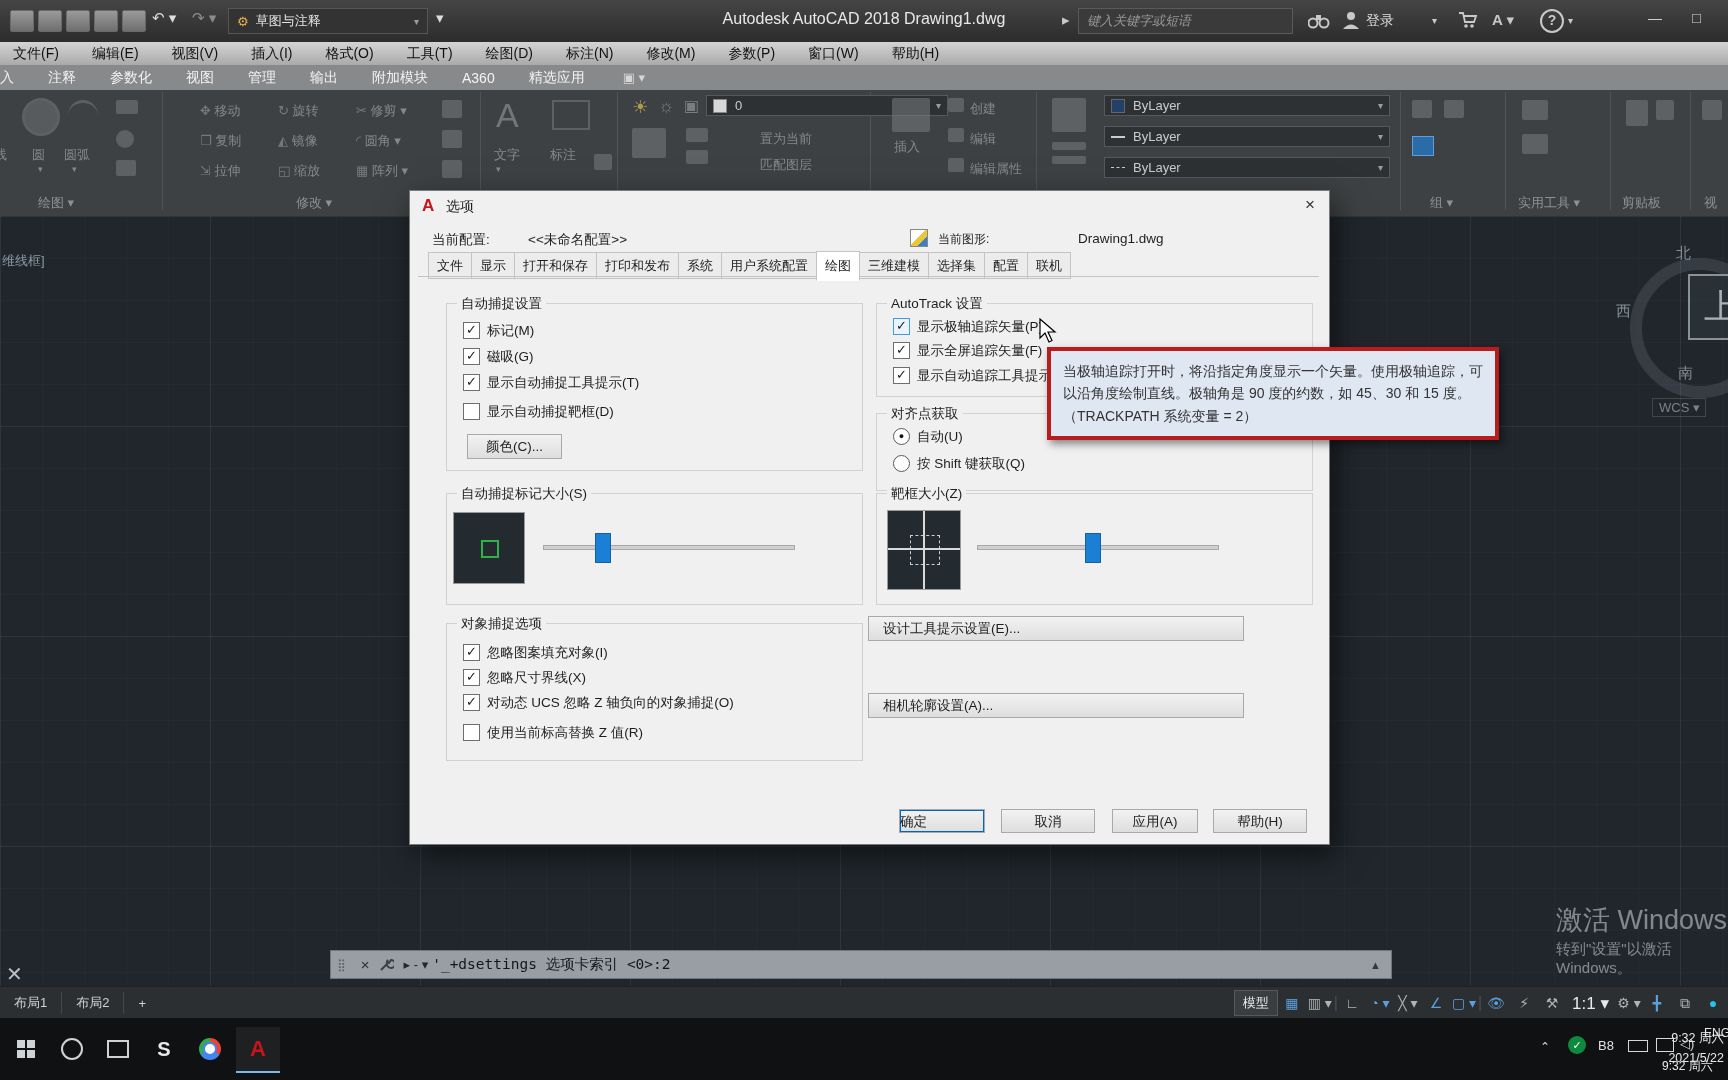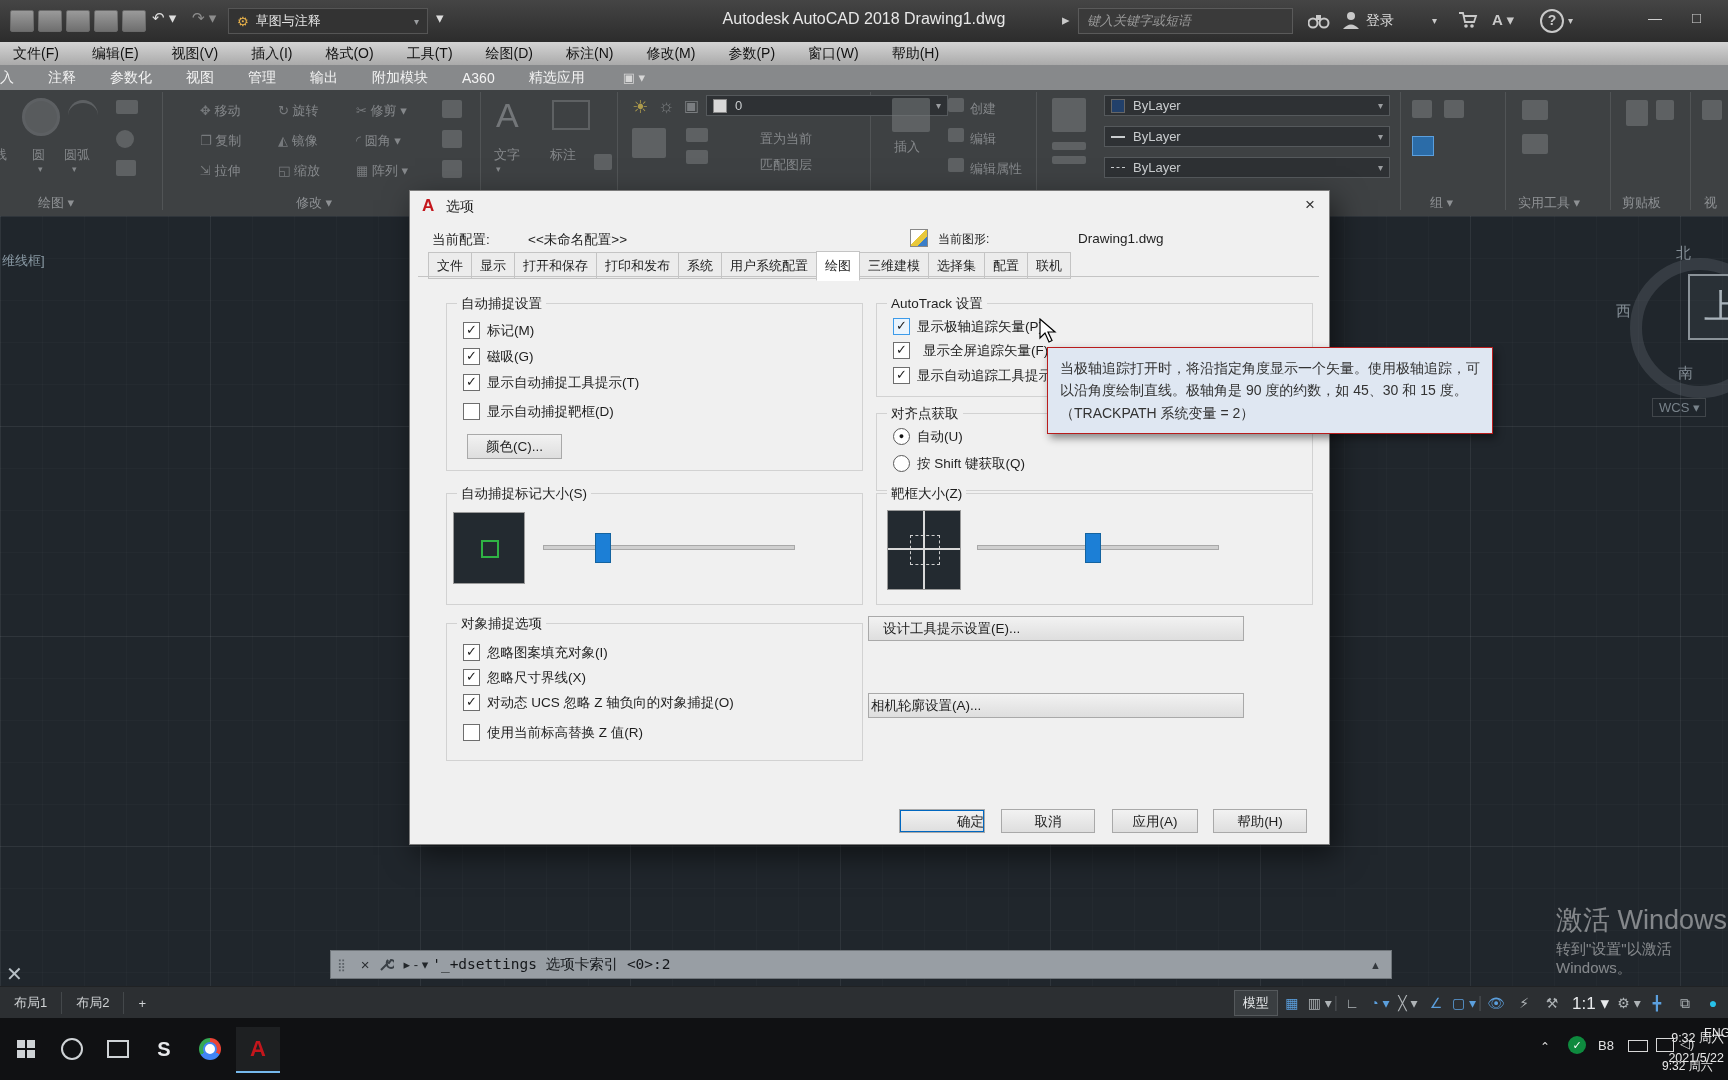"显示全屏追踪矢量(F)" span.abs { left: 46px -> 40px }
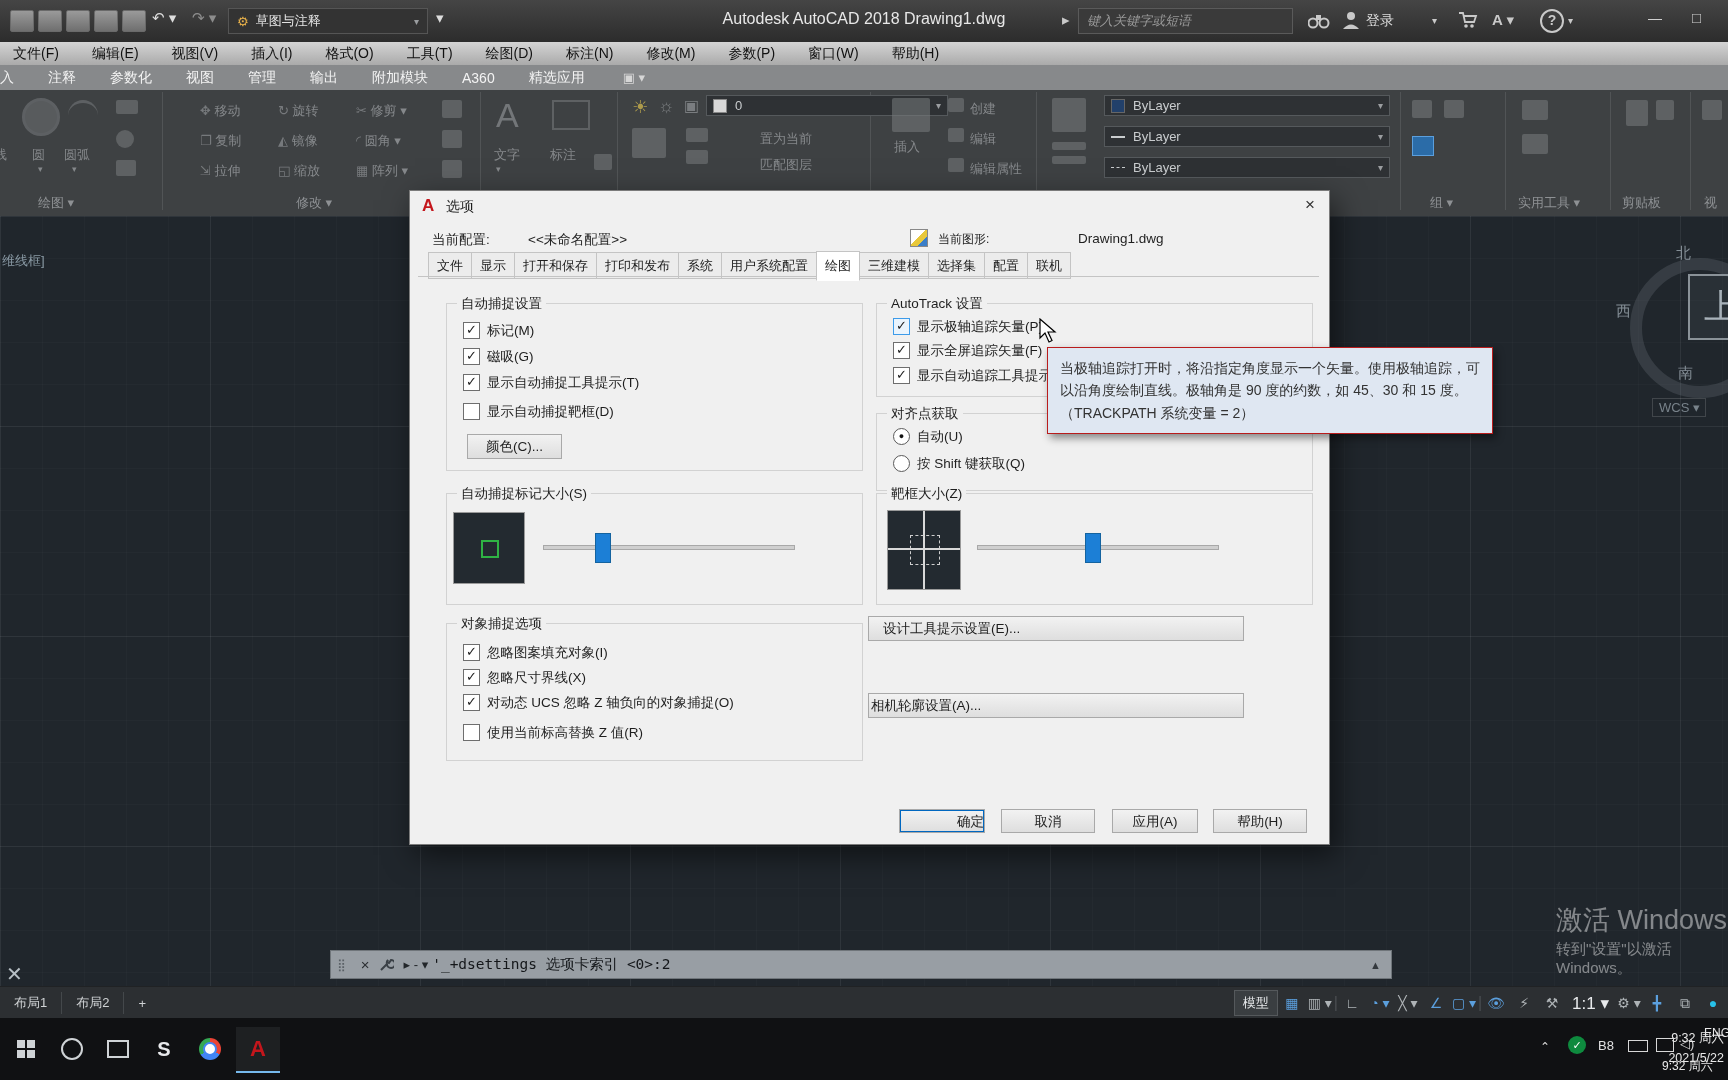"当极轴追踪打开时，将沿指定角度显示一个矢量。使用极轴追踪，可以沿角度绘制直线。极" #tooltip { border: 1px solid #b91c1c -> 4px solid #b91c1c }
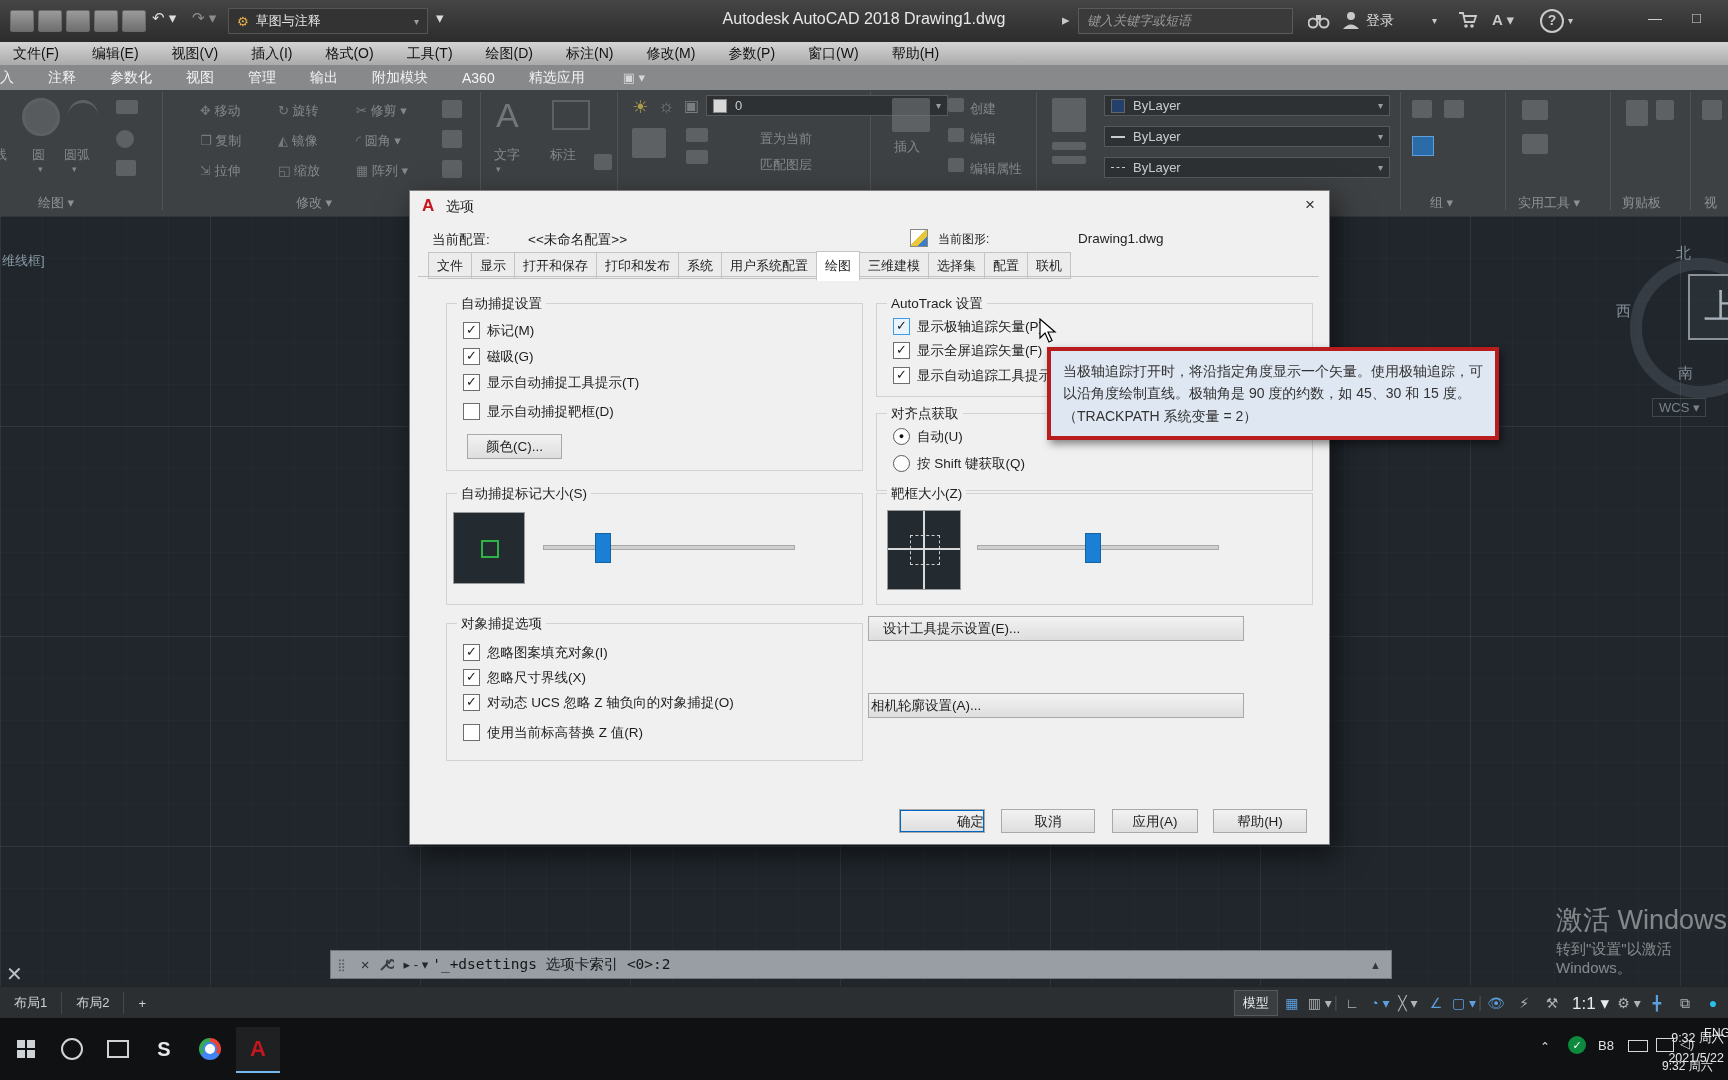"相机轮廓设置(A)..." div.abs { padding-left: 2px -> 14px }
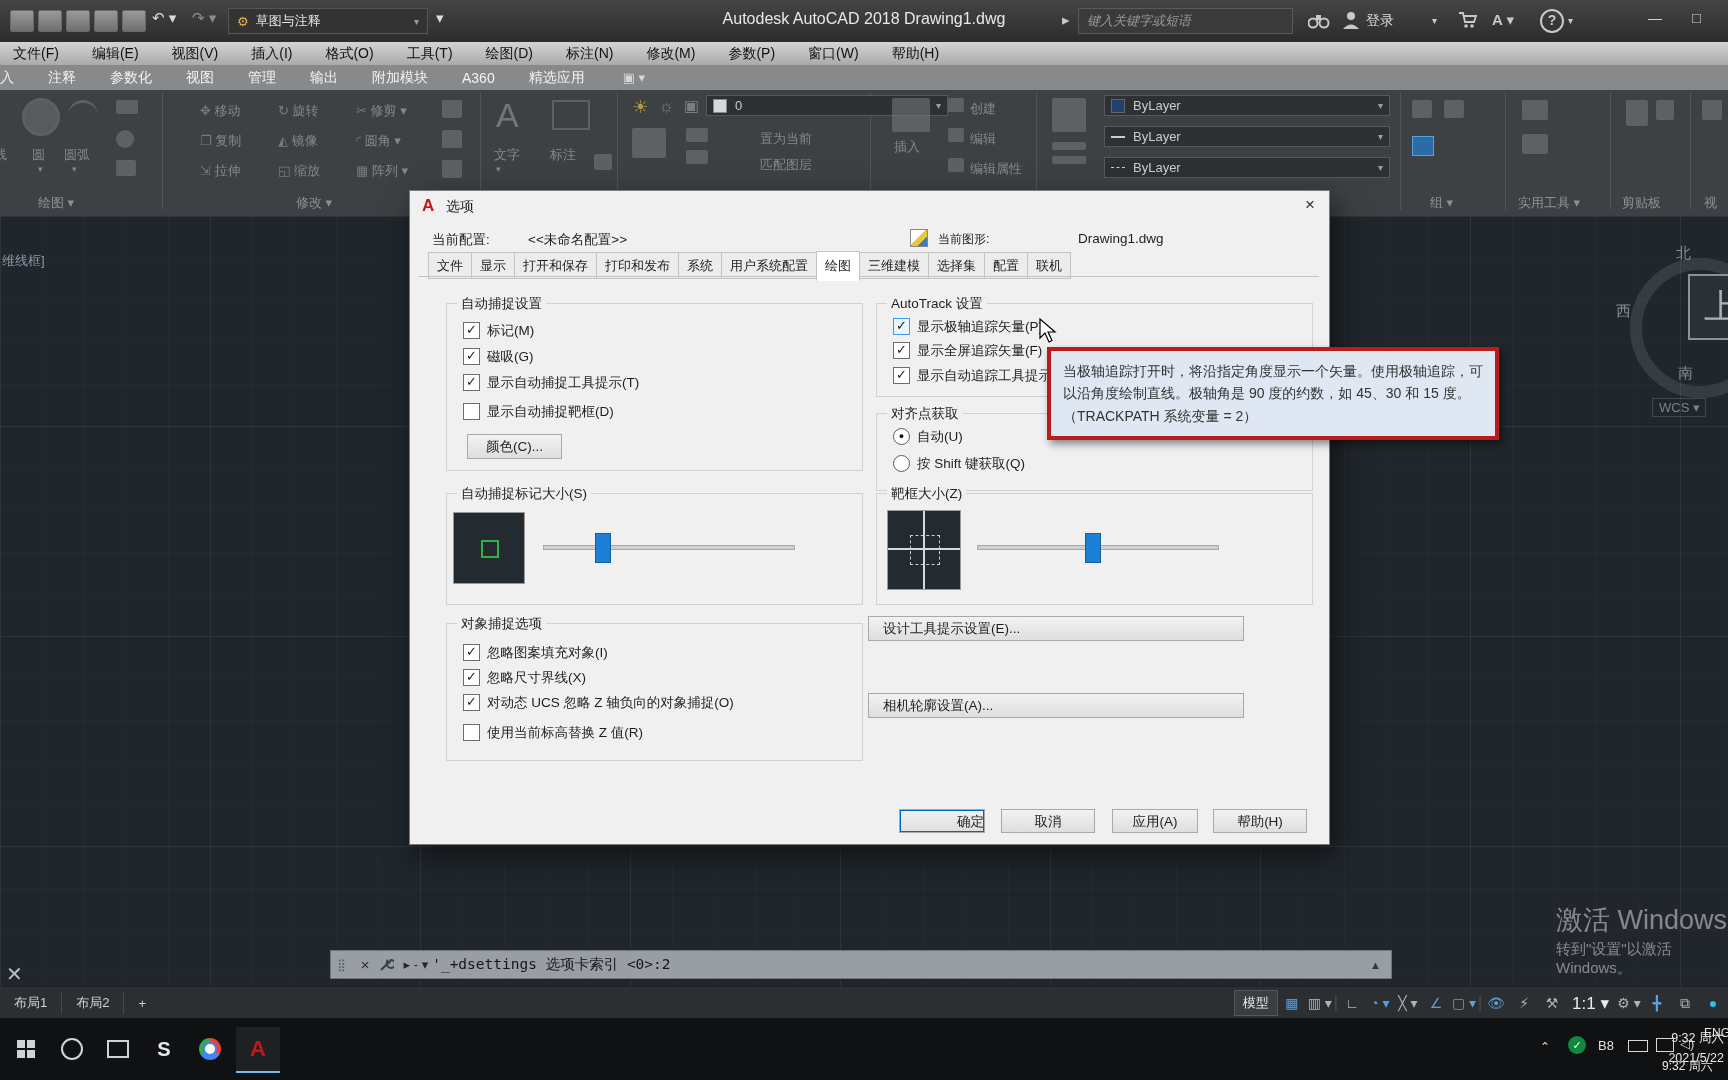"确定" div.abs { text-align: right -> left }
